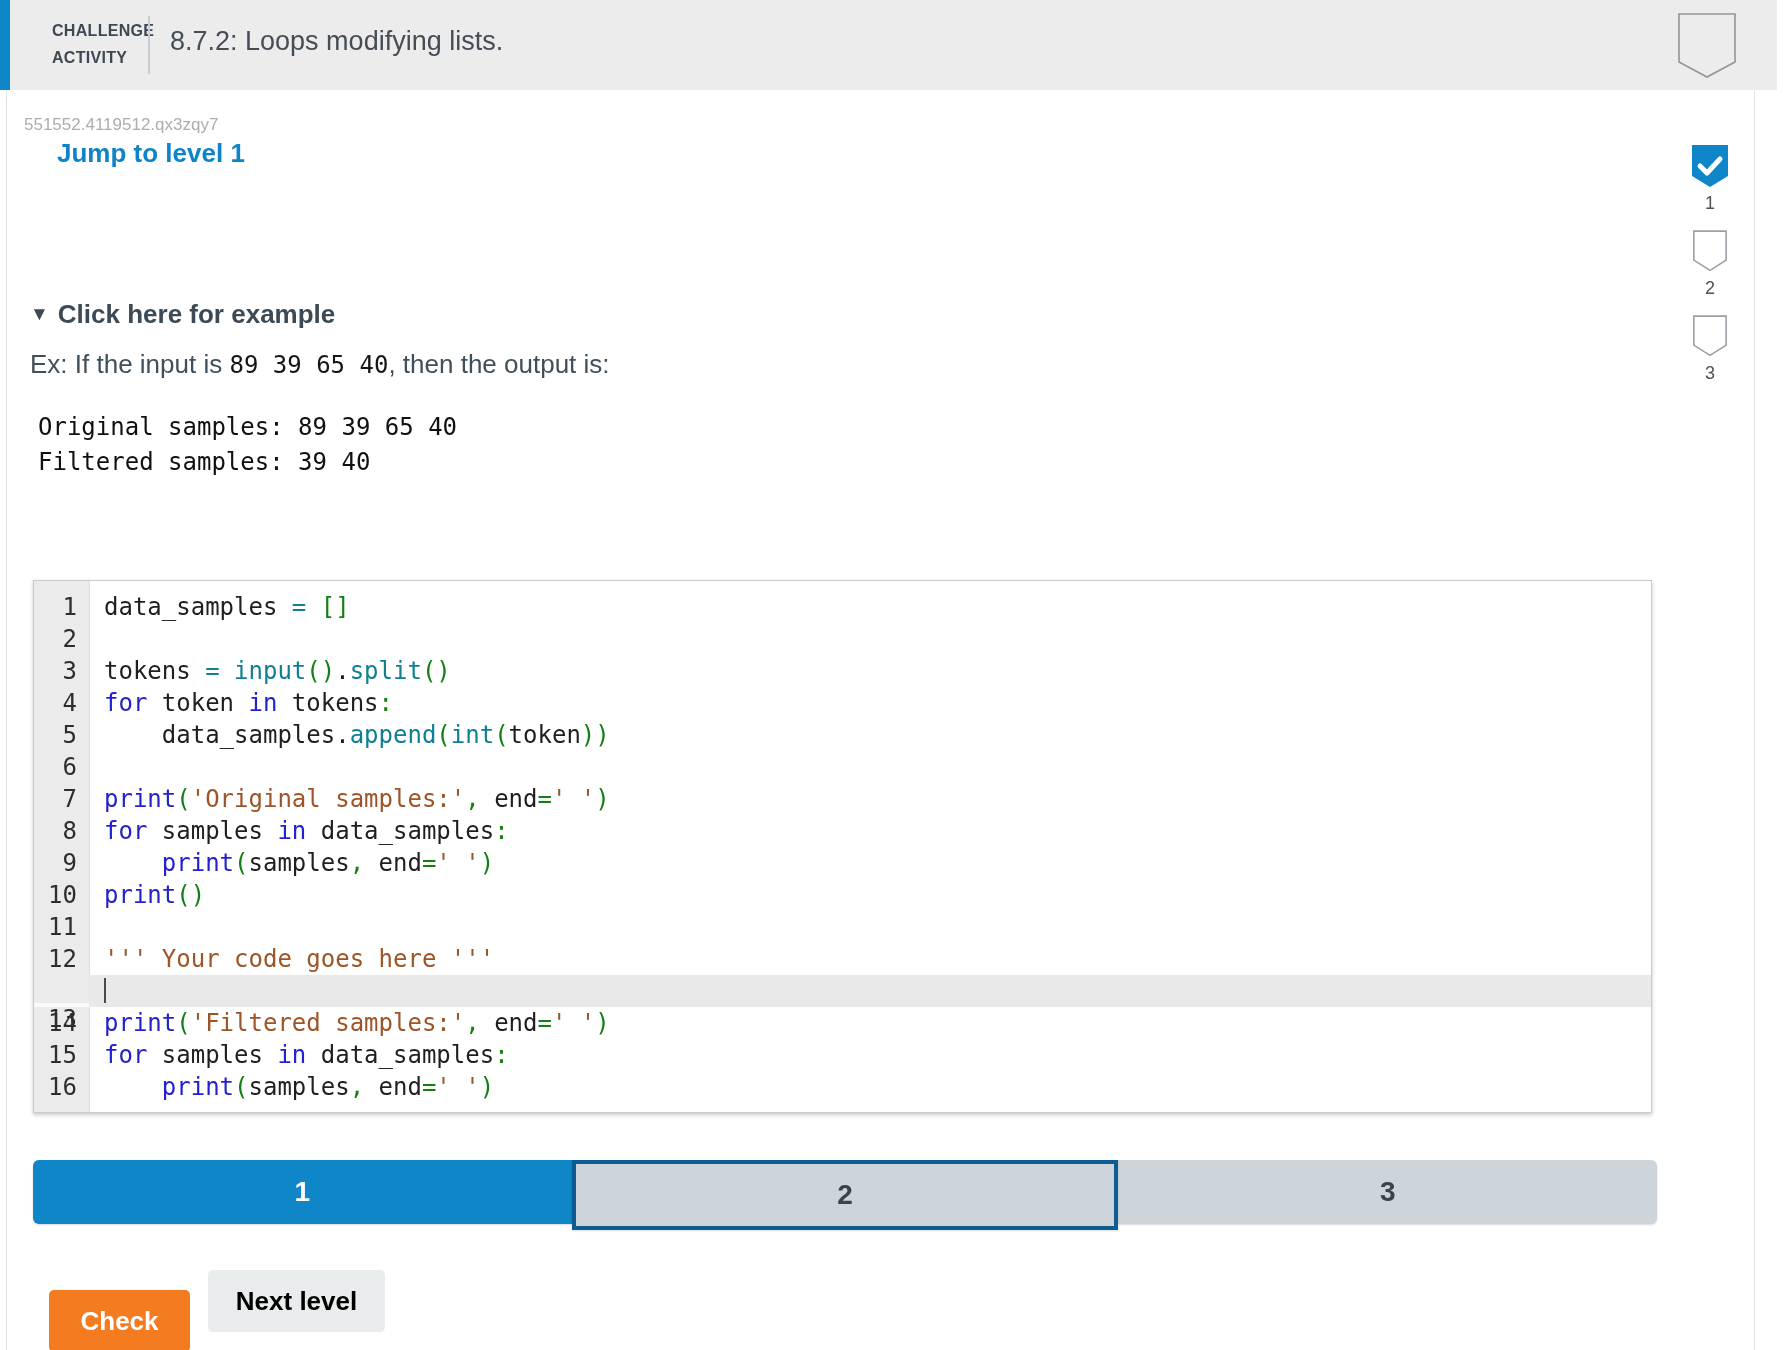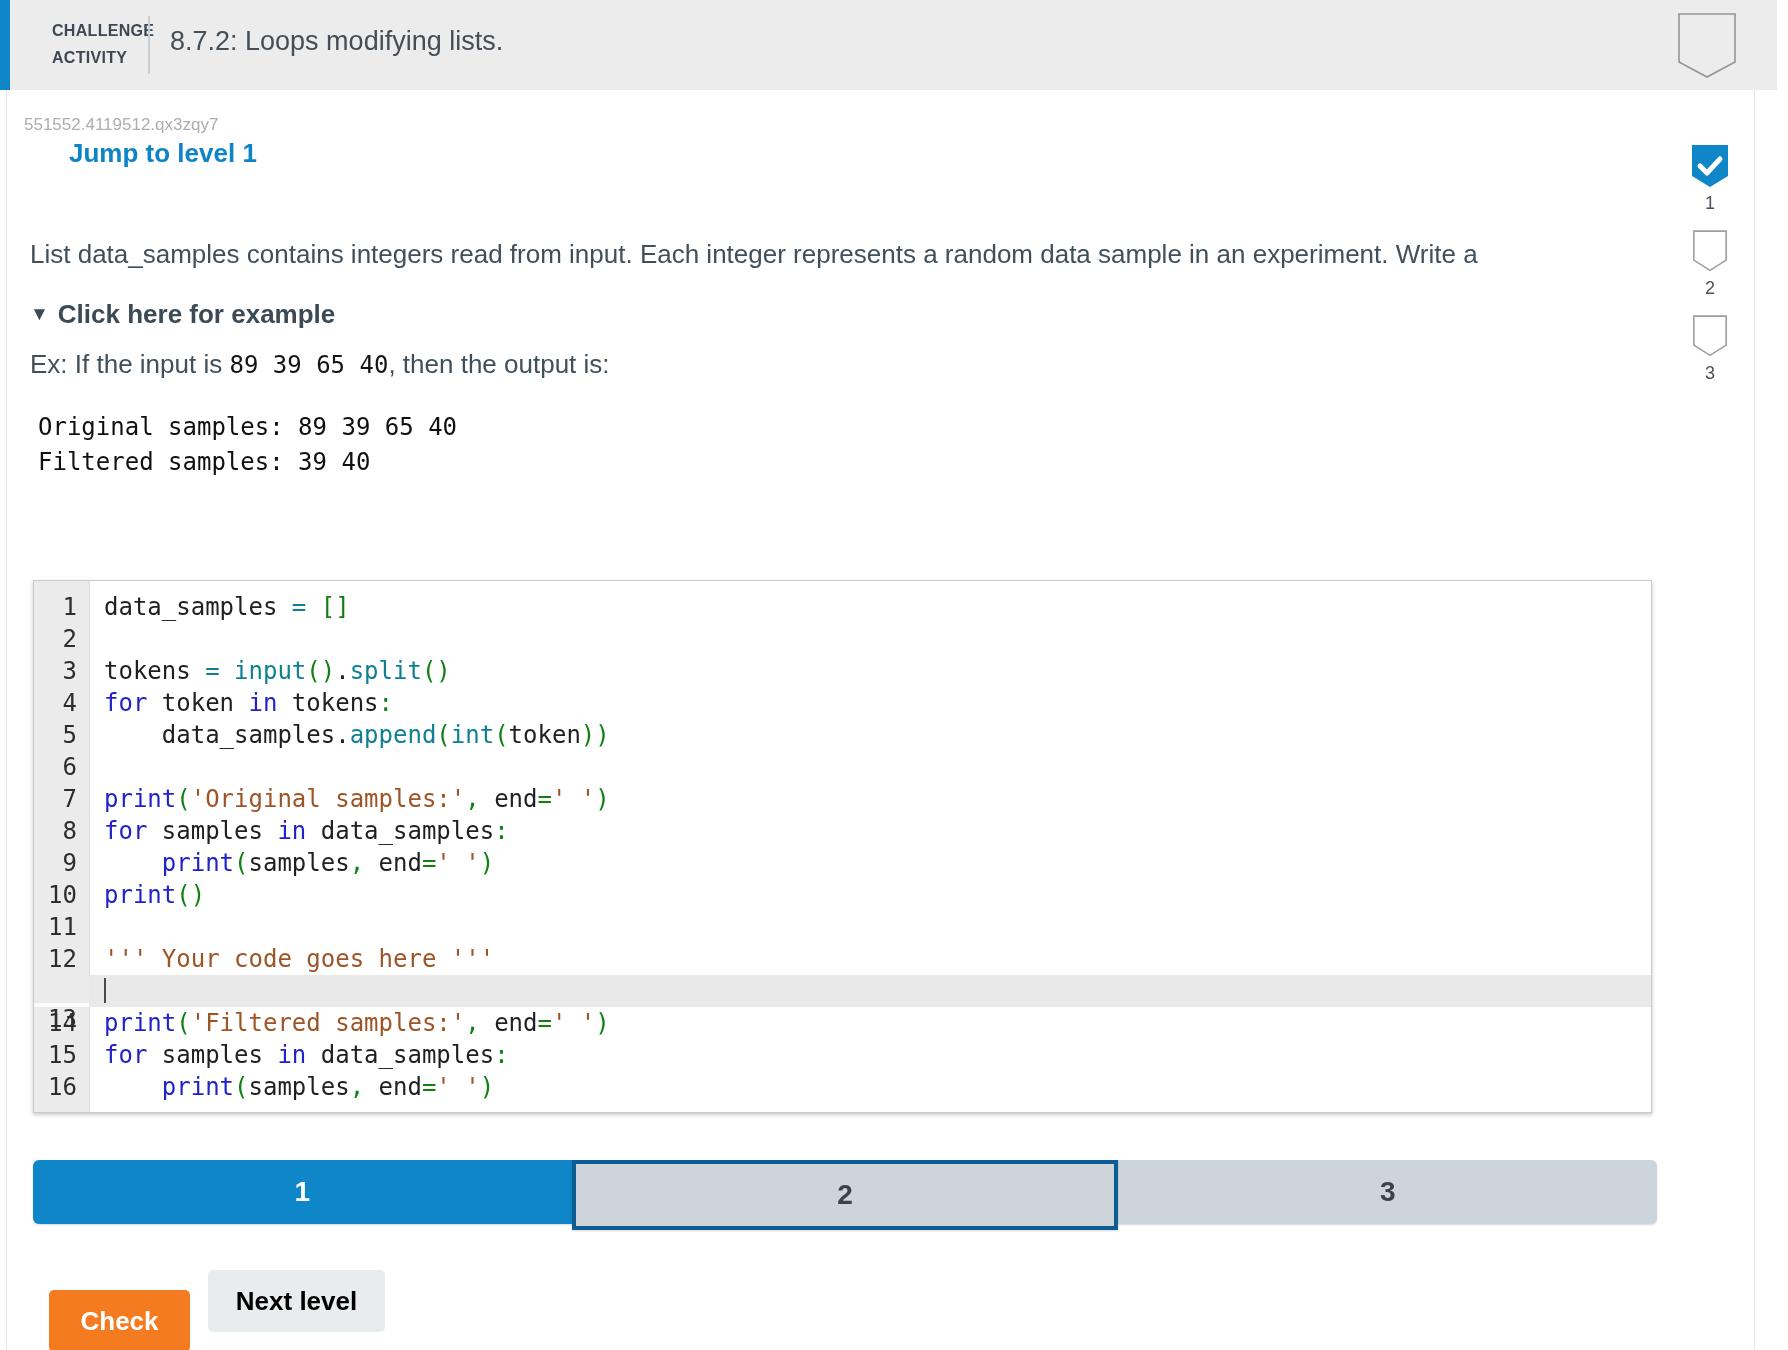"Jump to level 1" .jump { margin-left: 12px -> none }
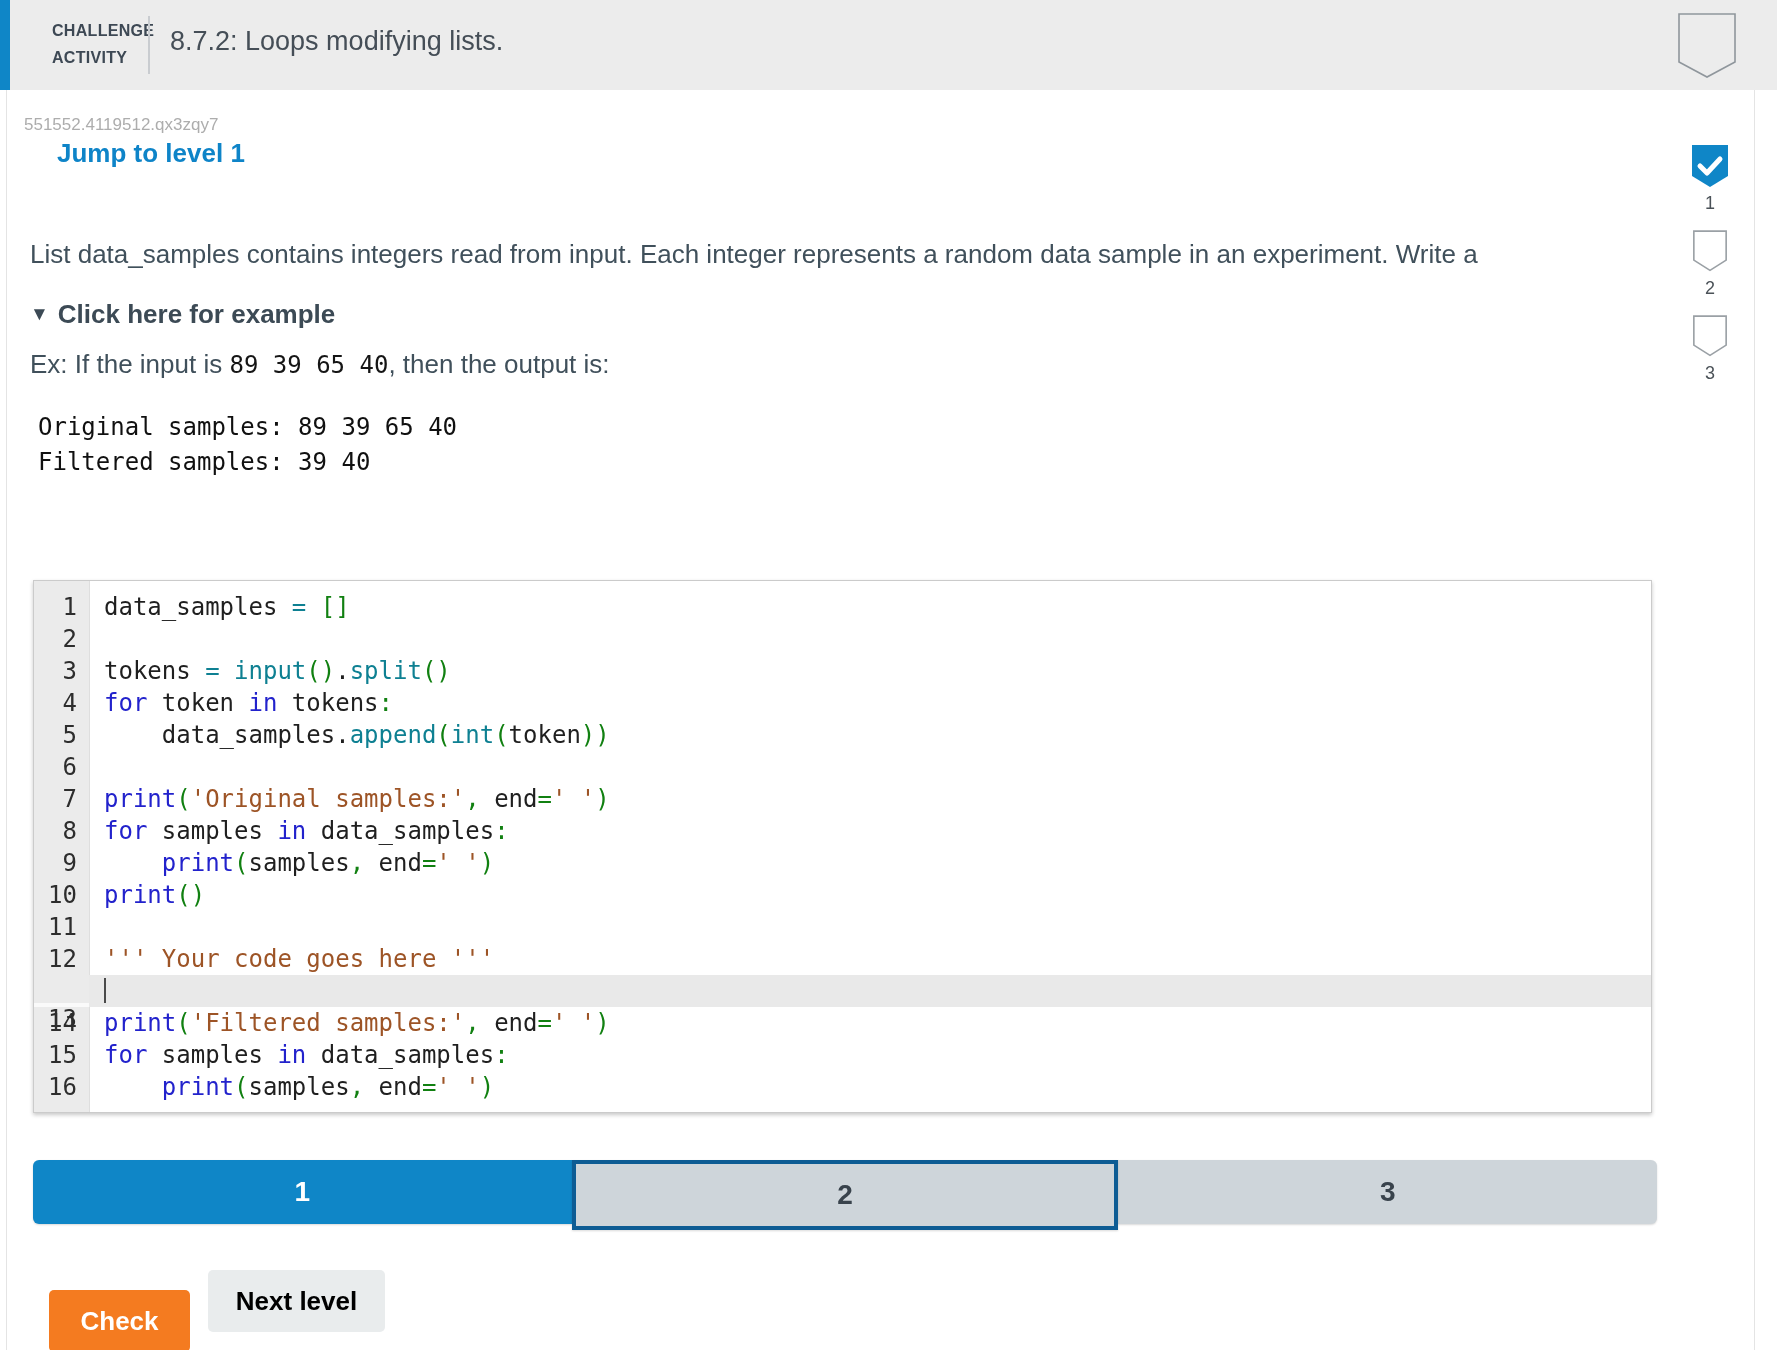"List data_samples contains integers read" span { html: <span>List data_samples contains integers read from input. Each integer represents a random data sample in an experiment. Write a</span> -> none }
